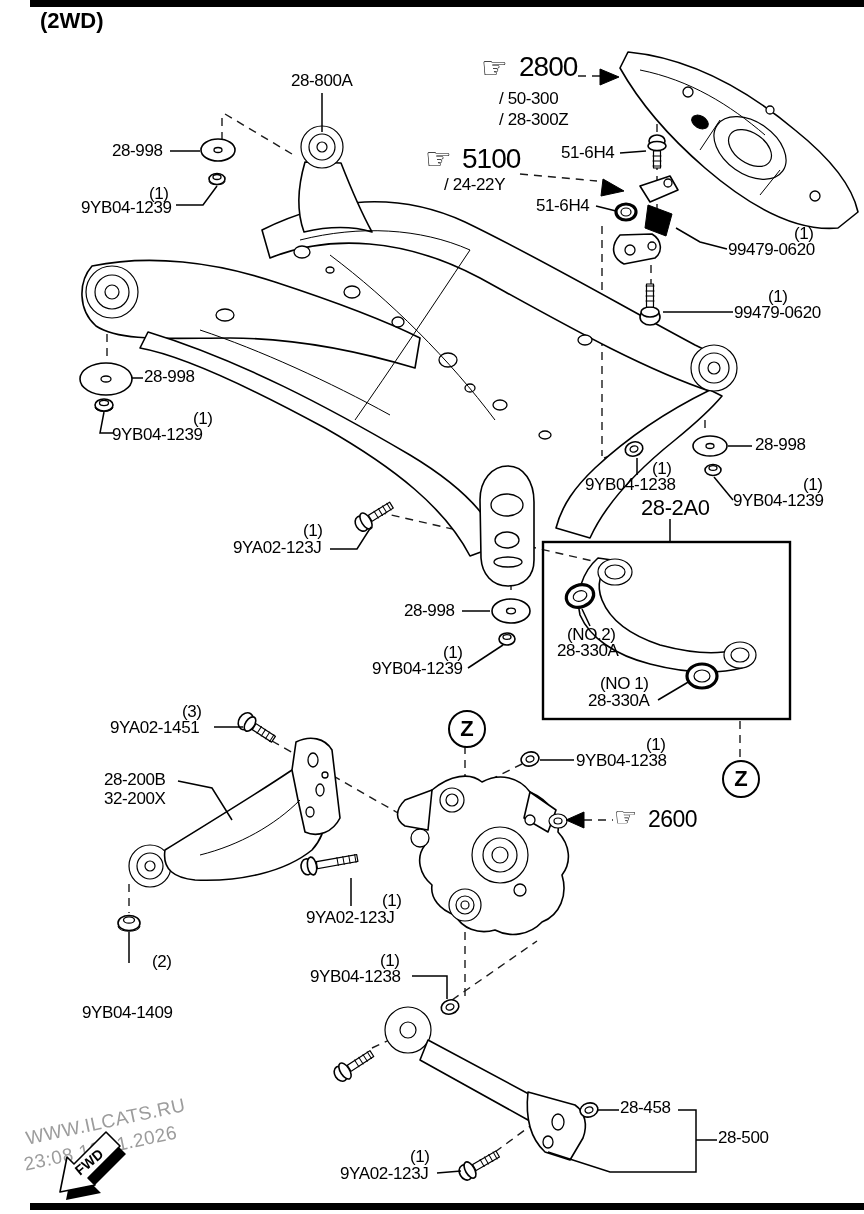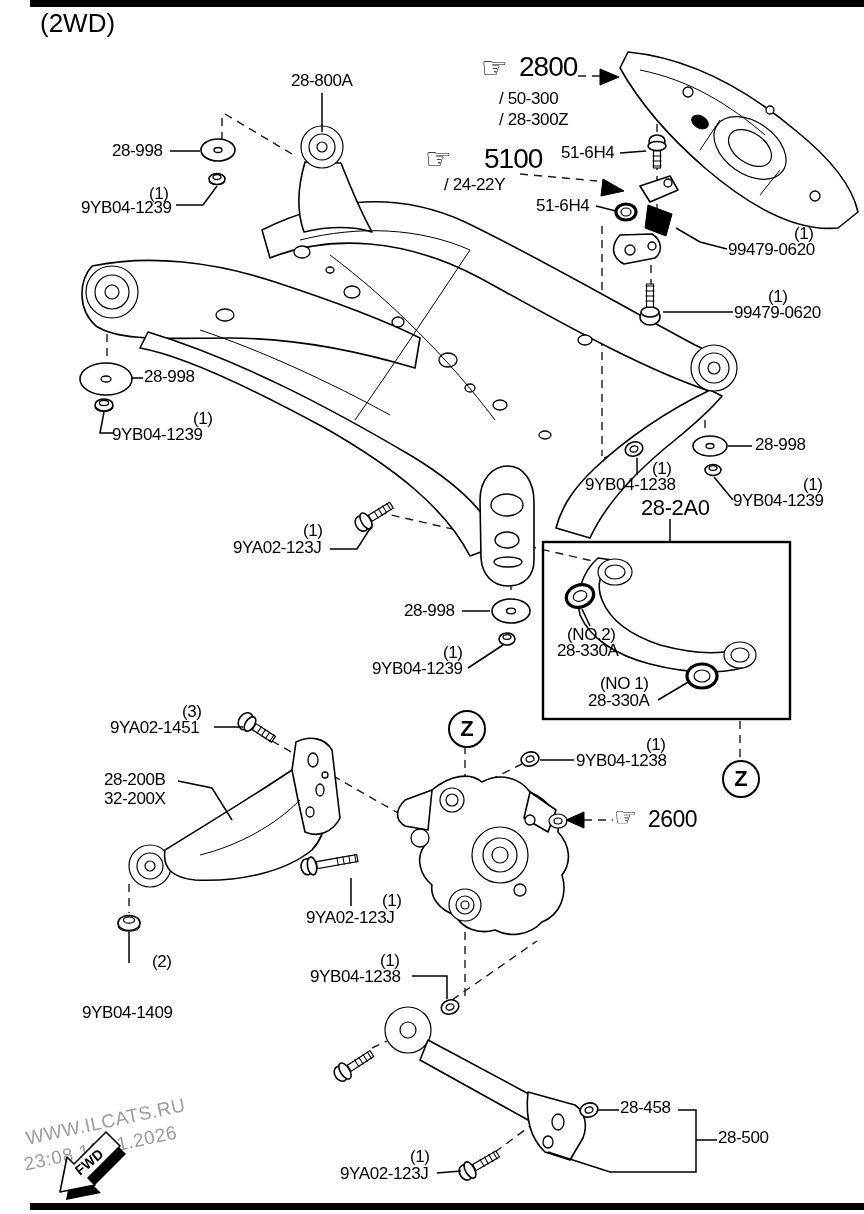"(2WD)" .title { font-size: 26px -> 22px; font-weight: normal -> bold }
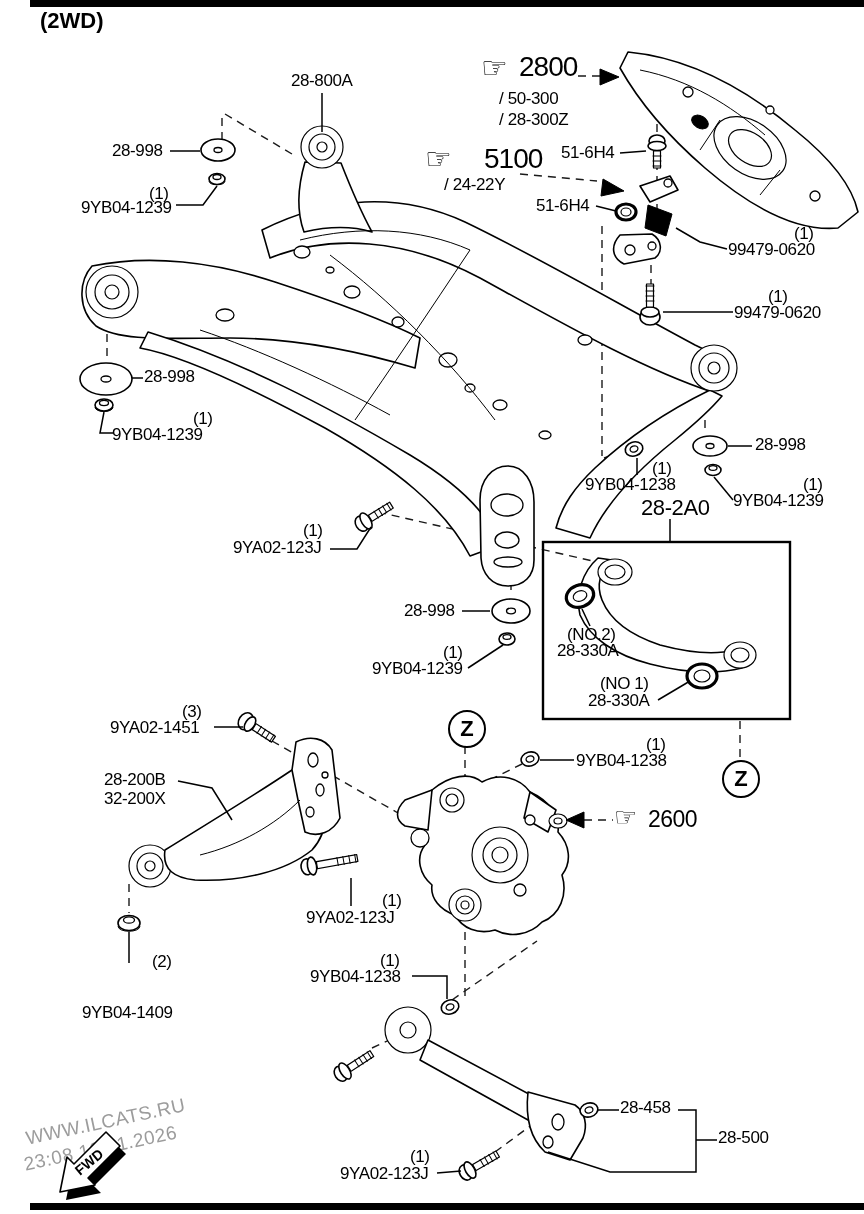"5100" div.lbl { margin-left: 22px -> none }
